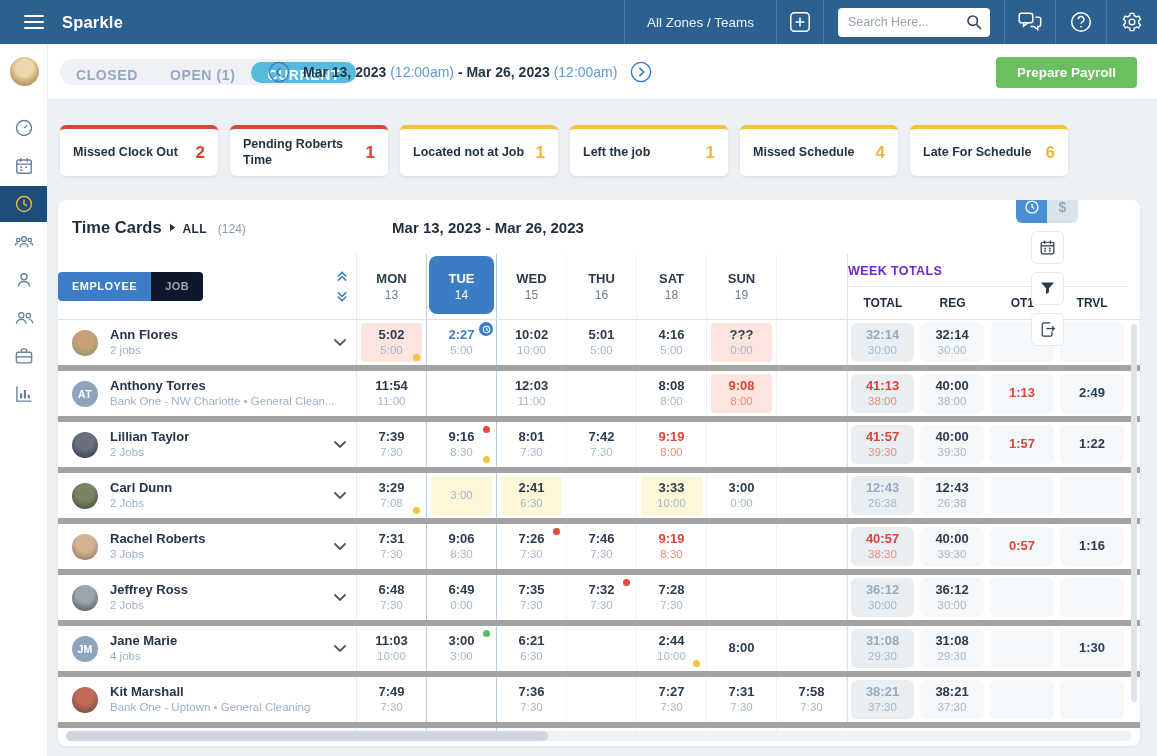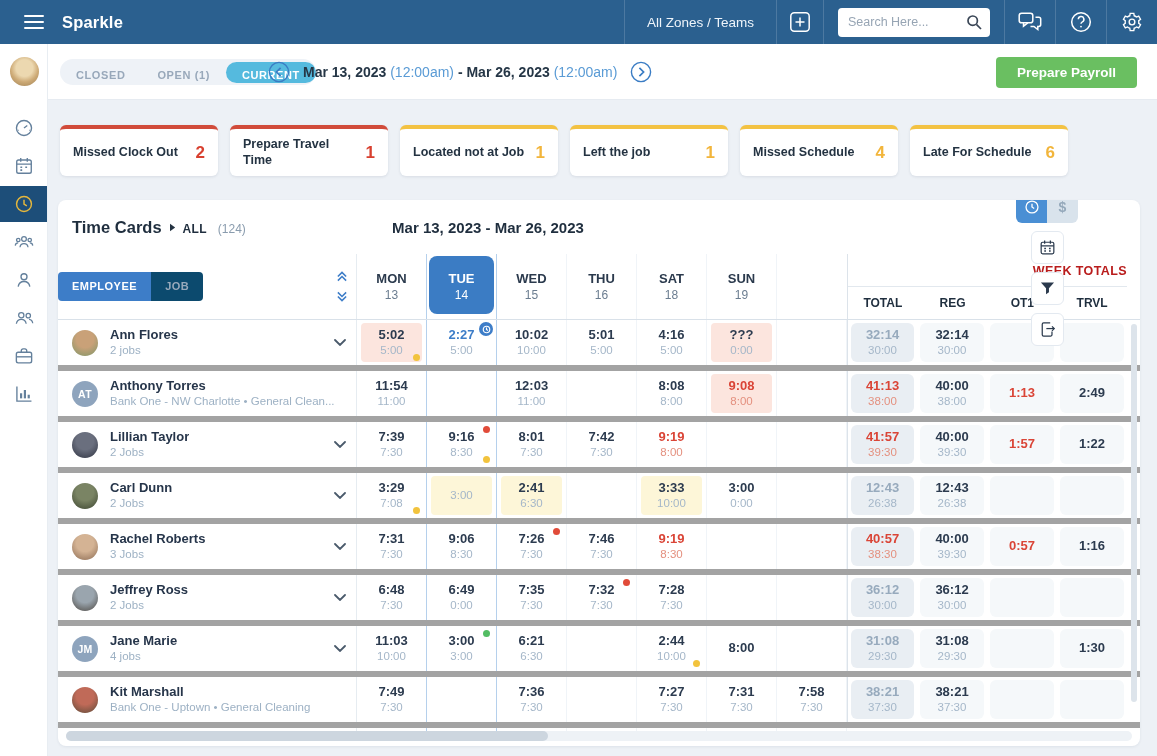"CLOSED" .tab { font-size: 11px -> 14px }
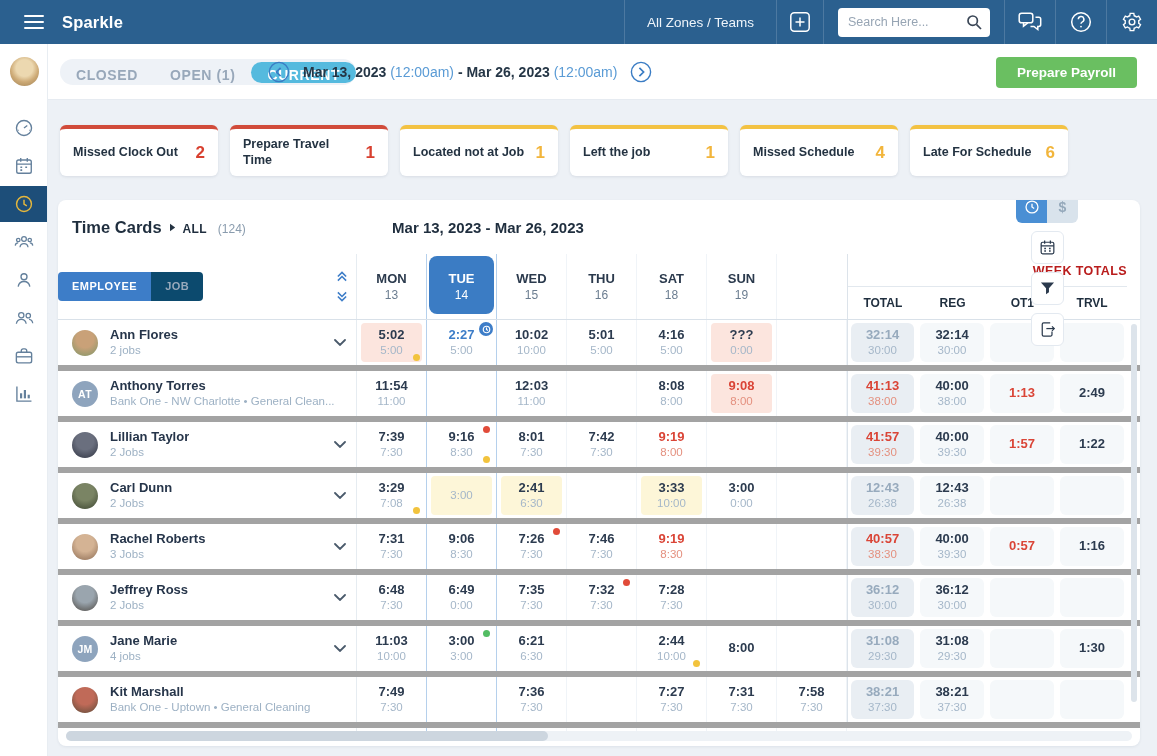"Prepare Travel Time" span.lbl { text: Prepare Travel -> Pending Roberts }
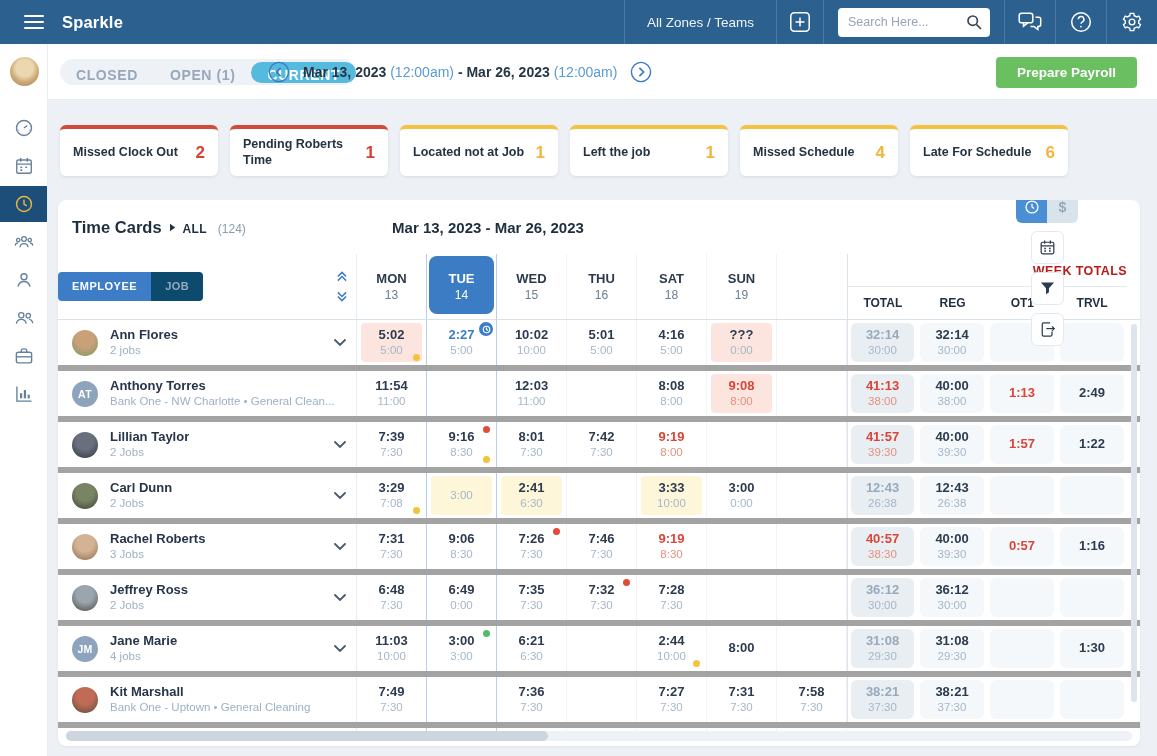"WEEK TOTALS" .wt-title { color: #b91c1c -> #6d28d9; text-align: right -> left }
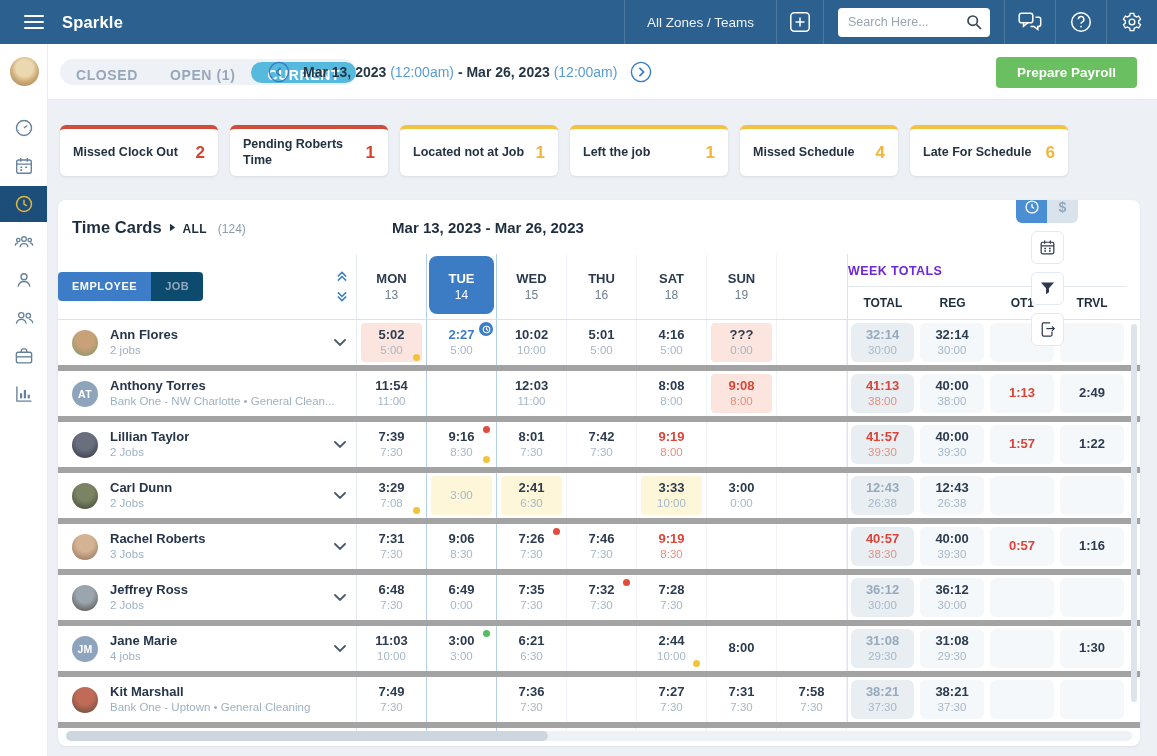"JOB" .vt-btn.idle { background: #0c4a6e -> #0f172a }
